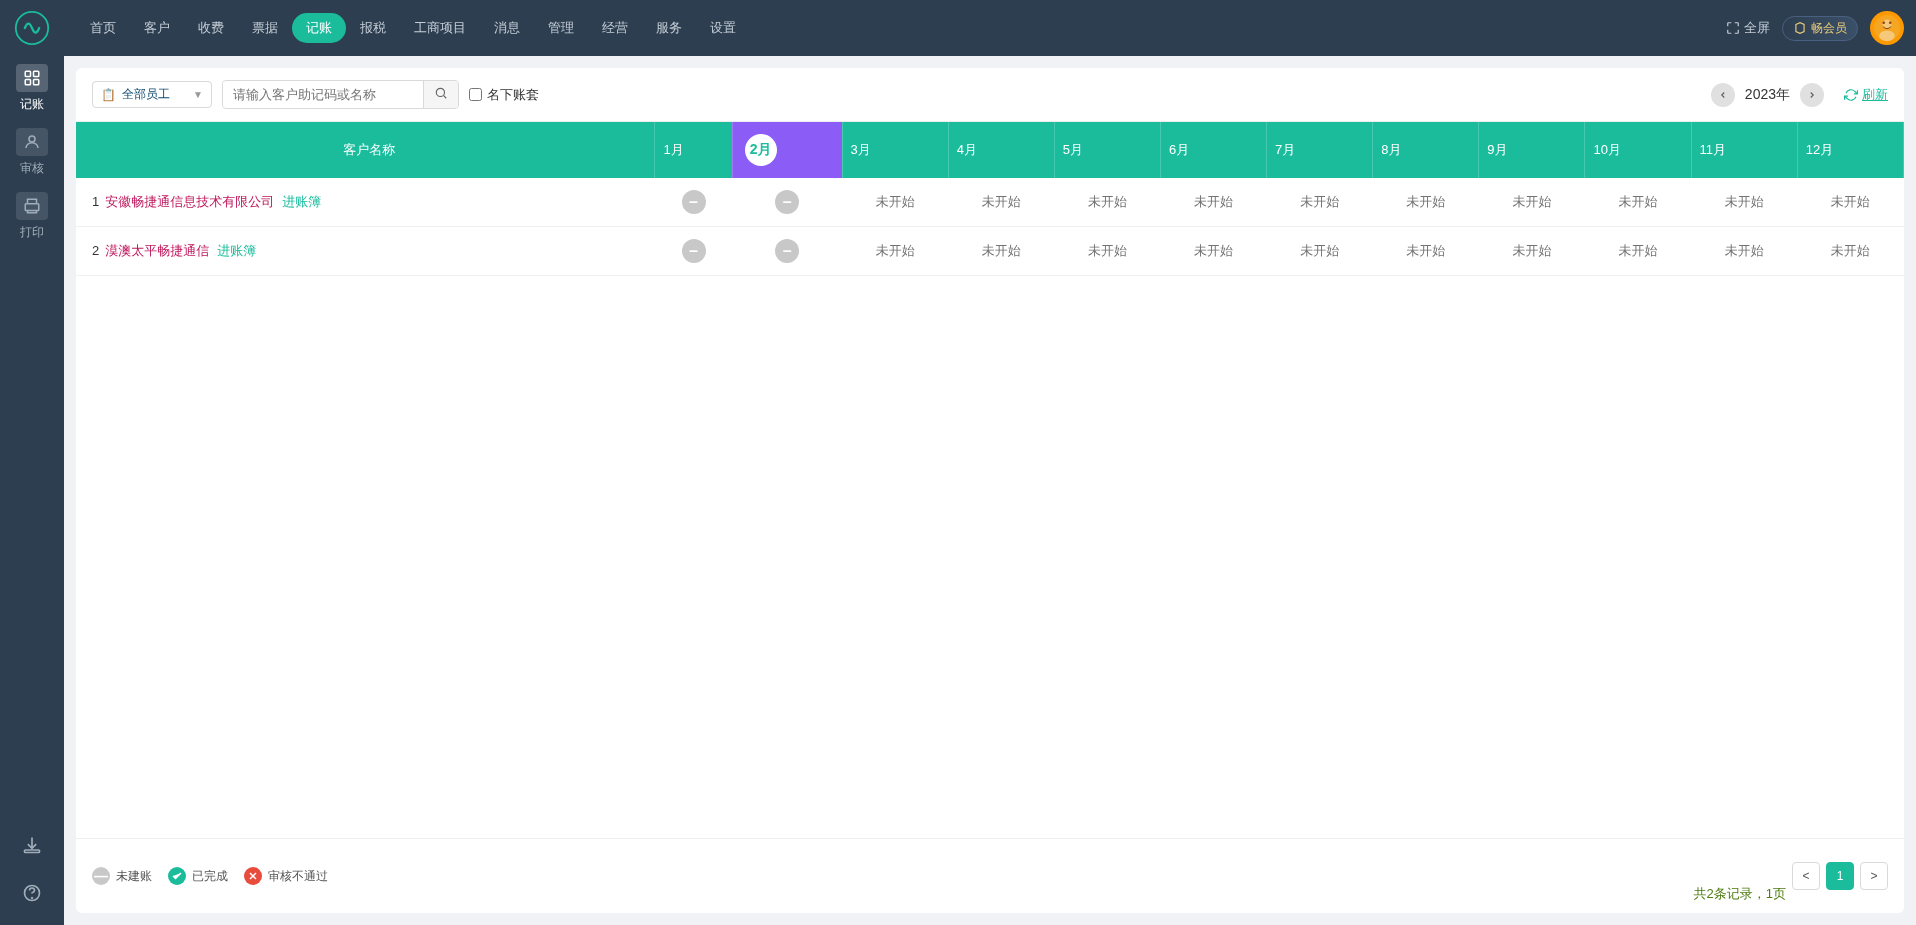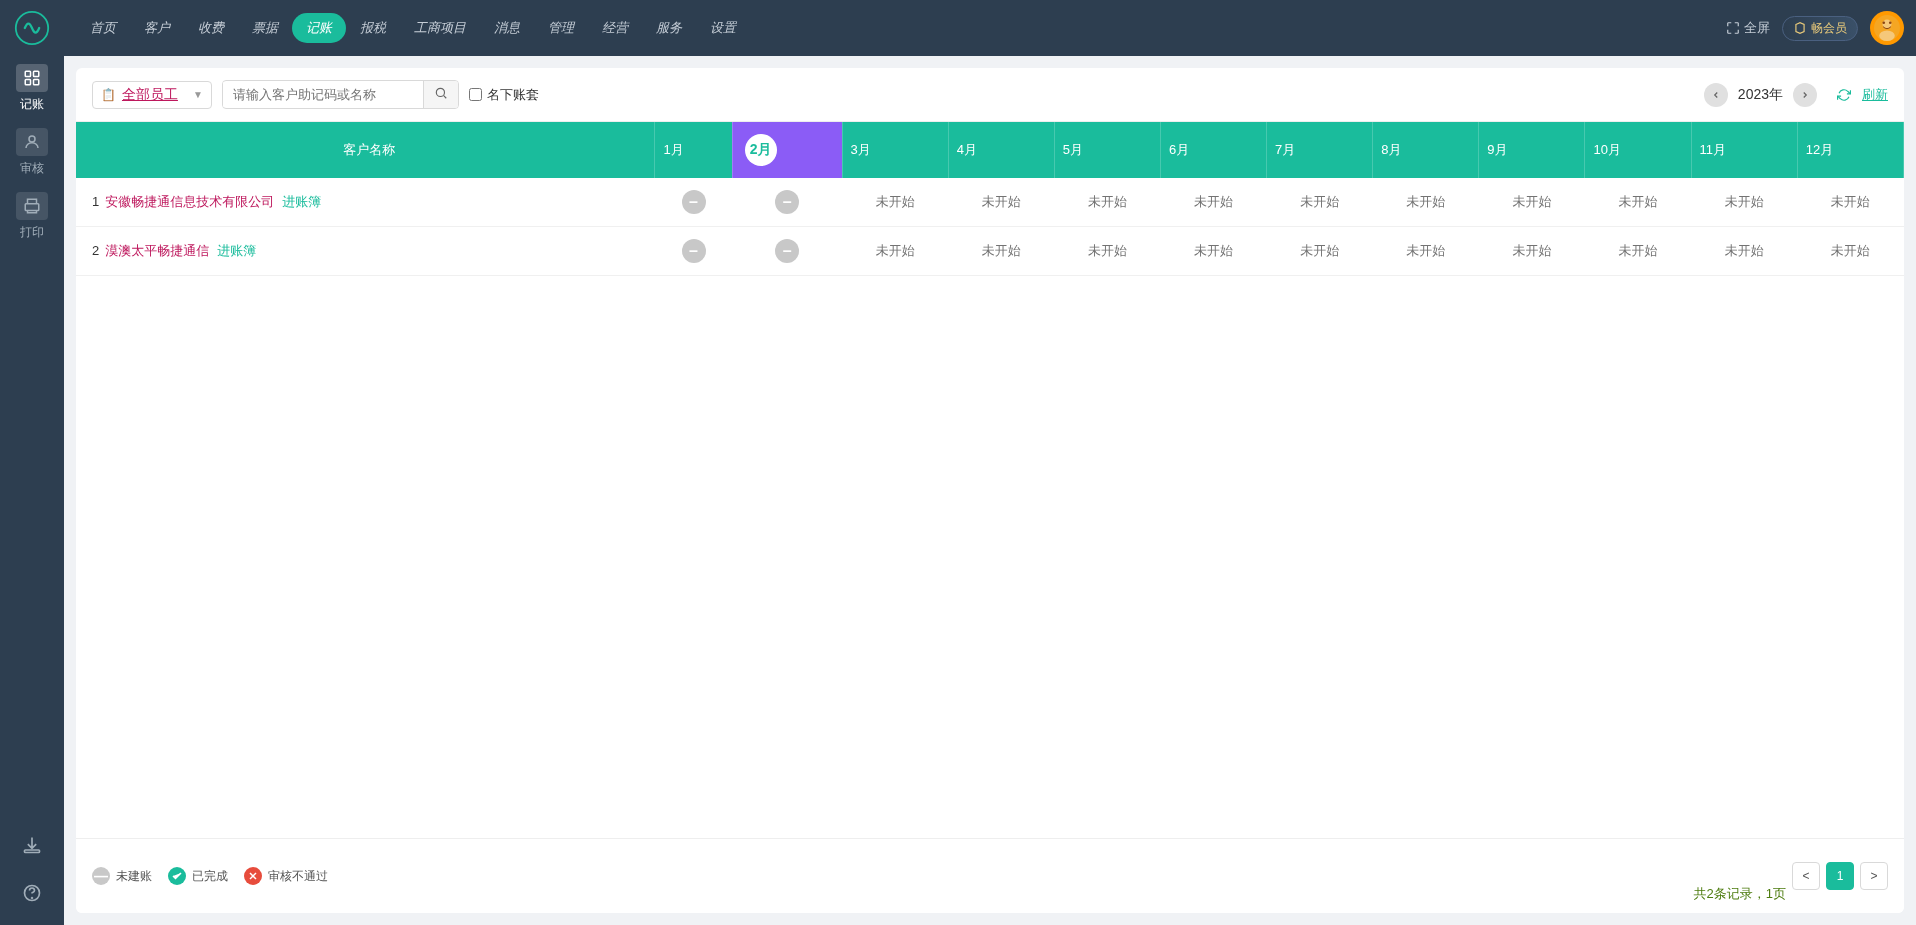"首页" .topnav-item { font-style: italic -> none }
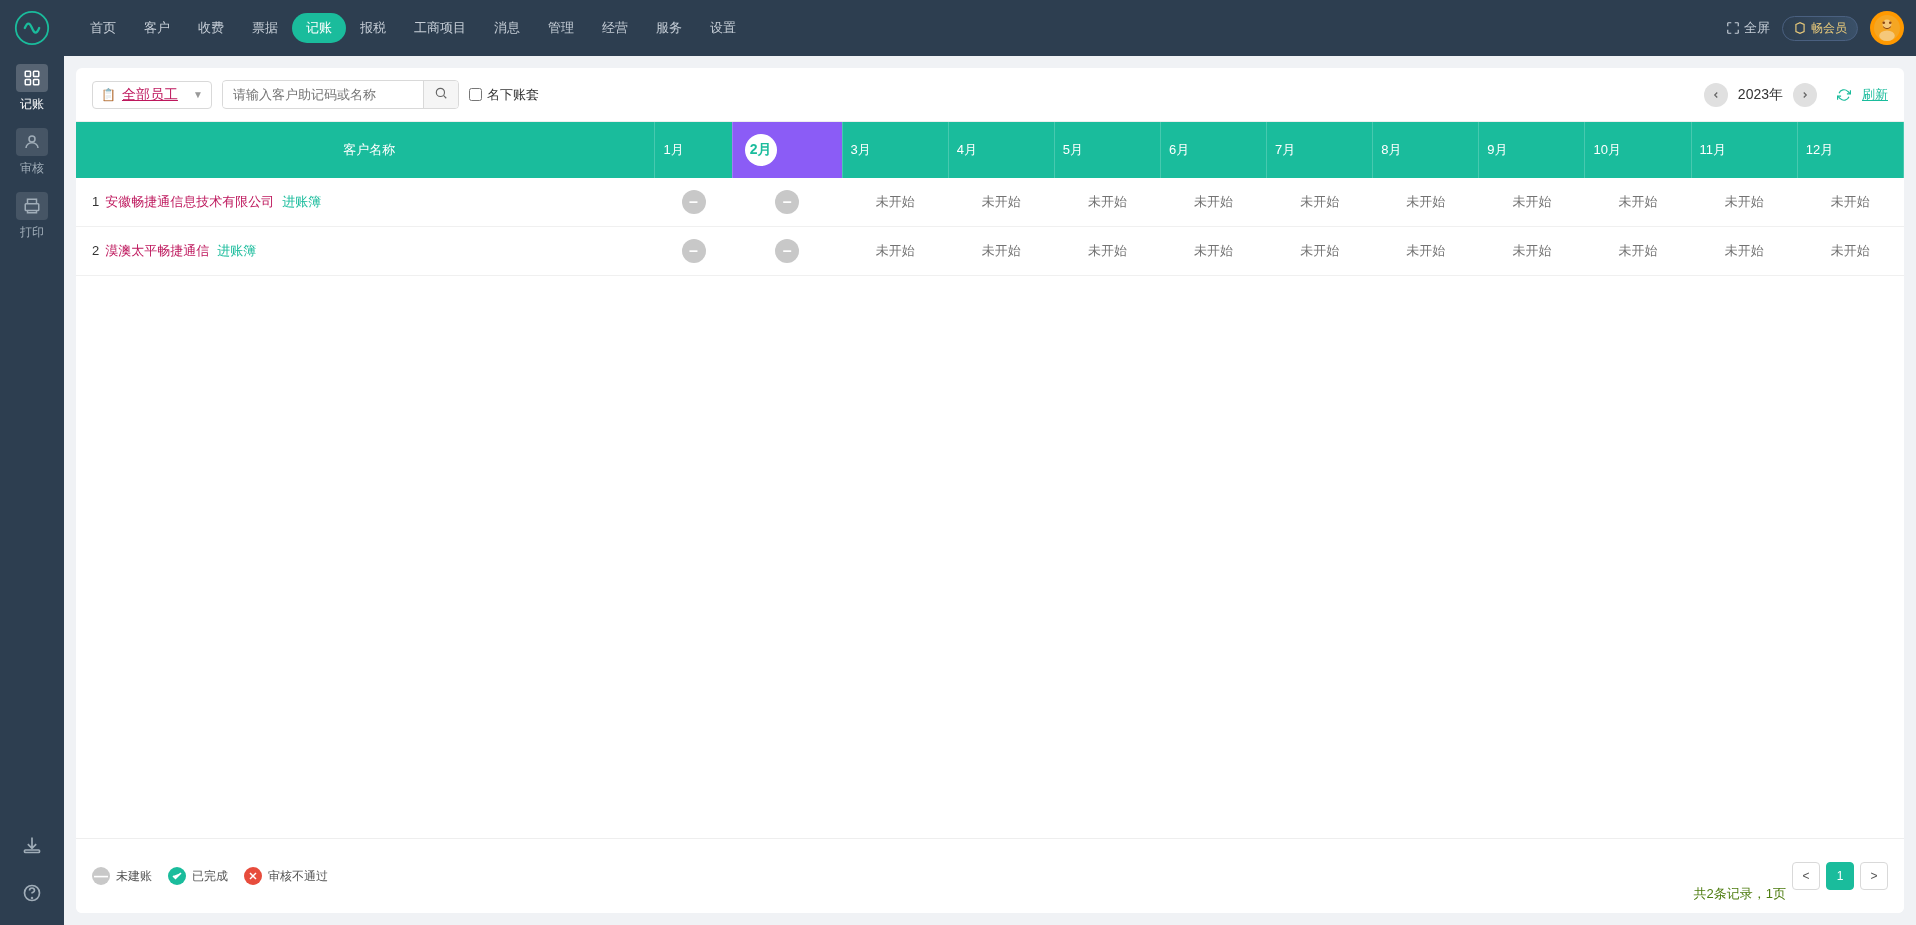"全部员工" .select-text { color: #be185d -> #0c4a6e; font-size: 14px -> 12px; text-decoration: underline -> none }
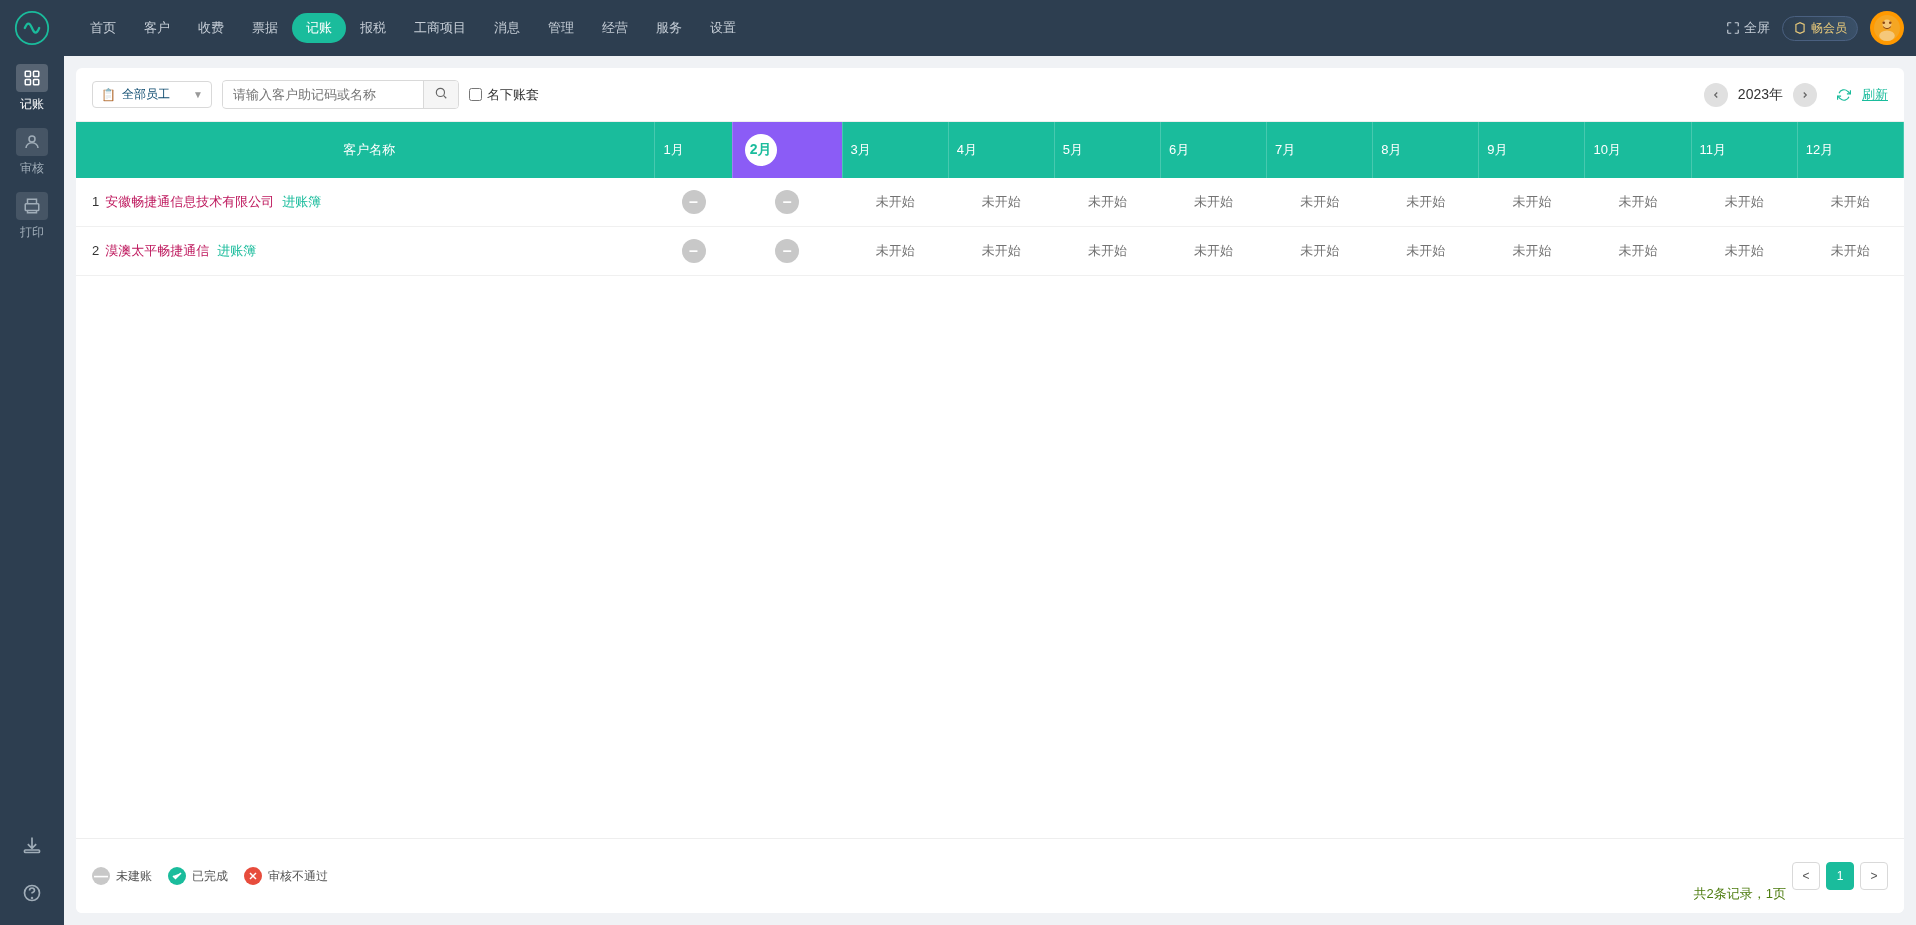"刷新" .refresh-btn { gap: 11px -> 4px }
